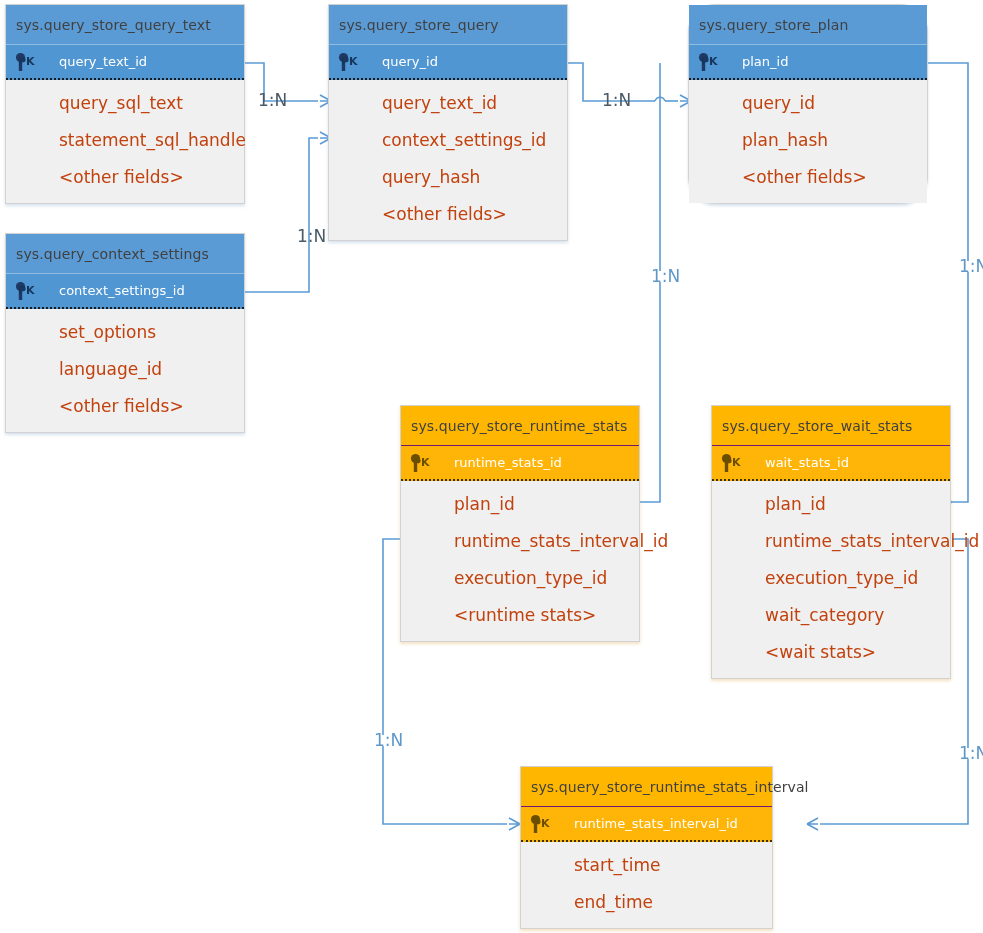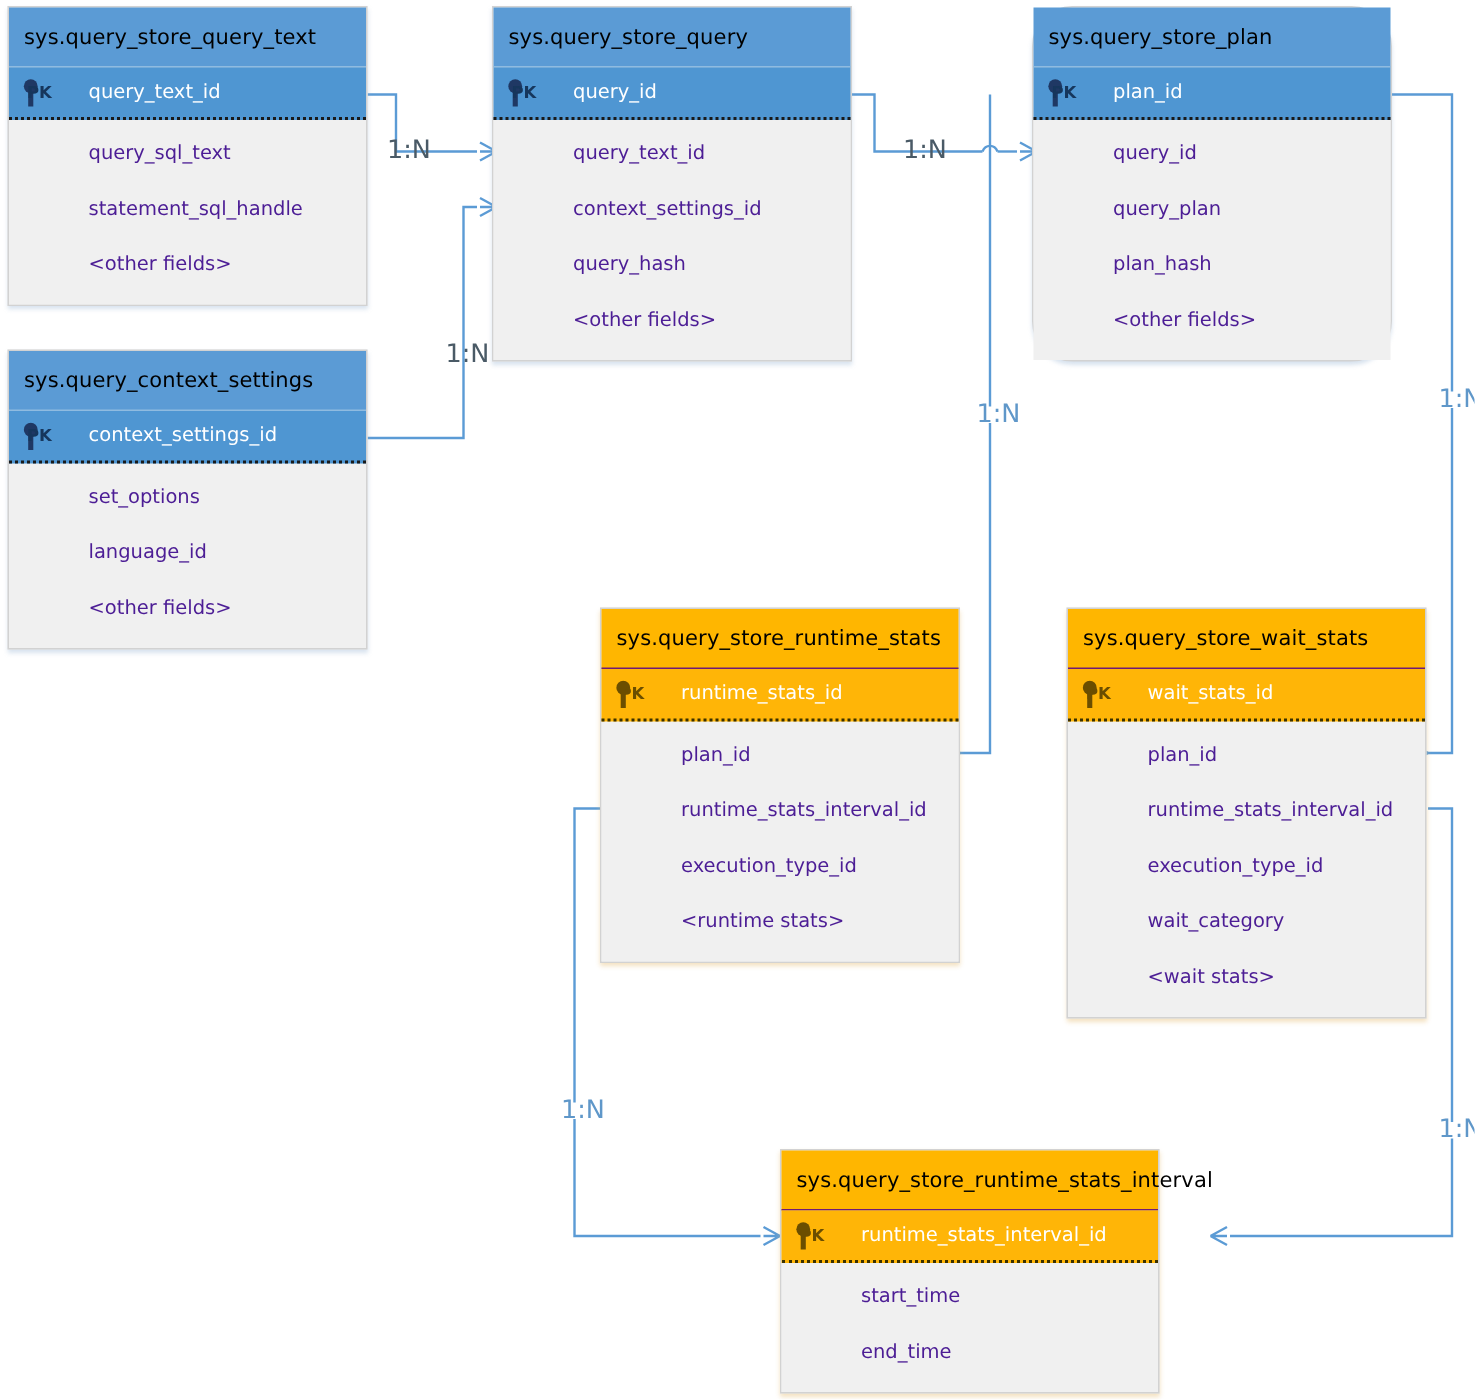"sys.query_store_query_text" .entity .title { color: #000000 -> #404040 }
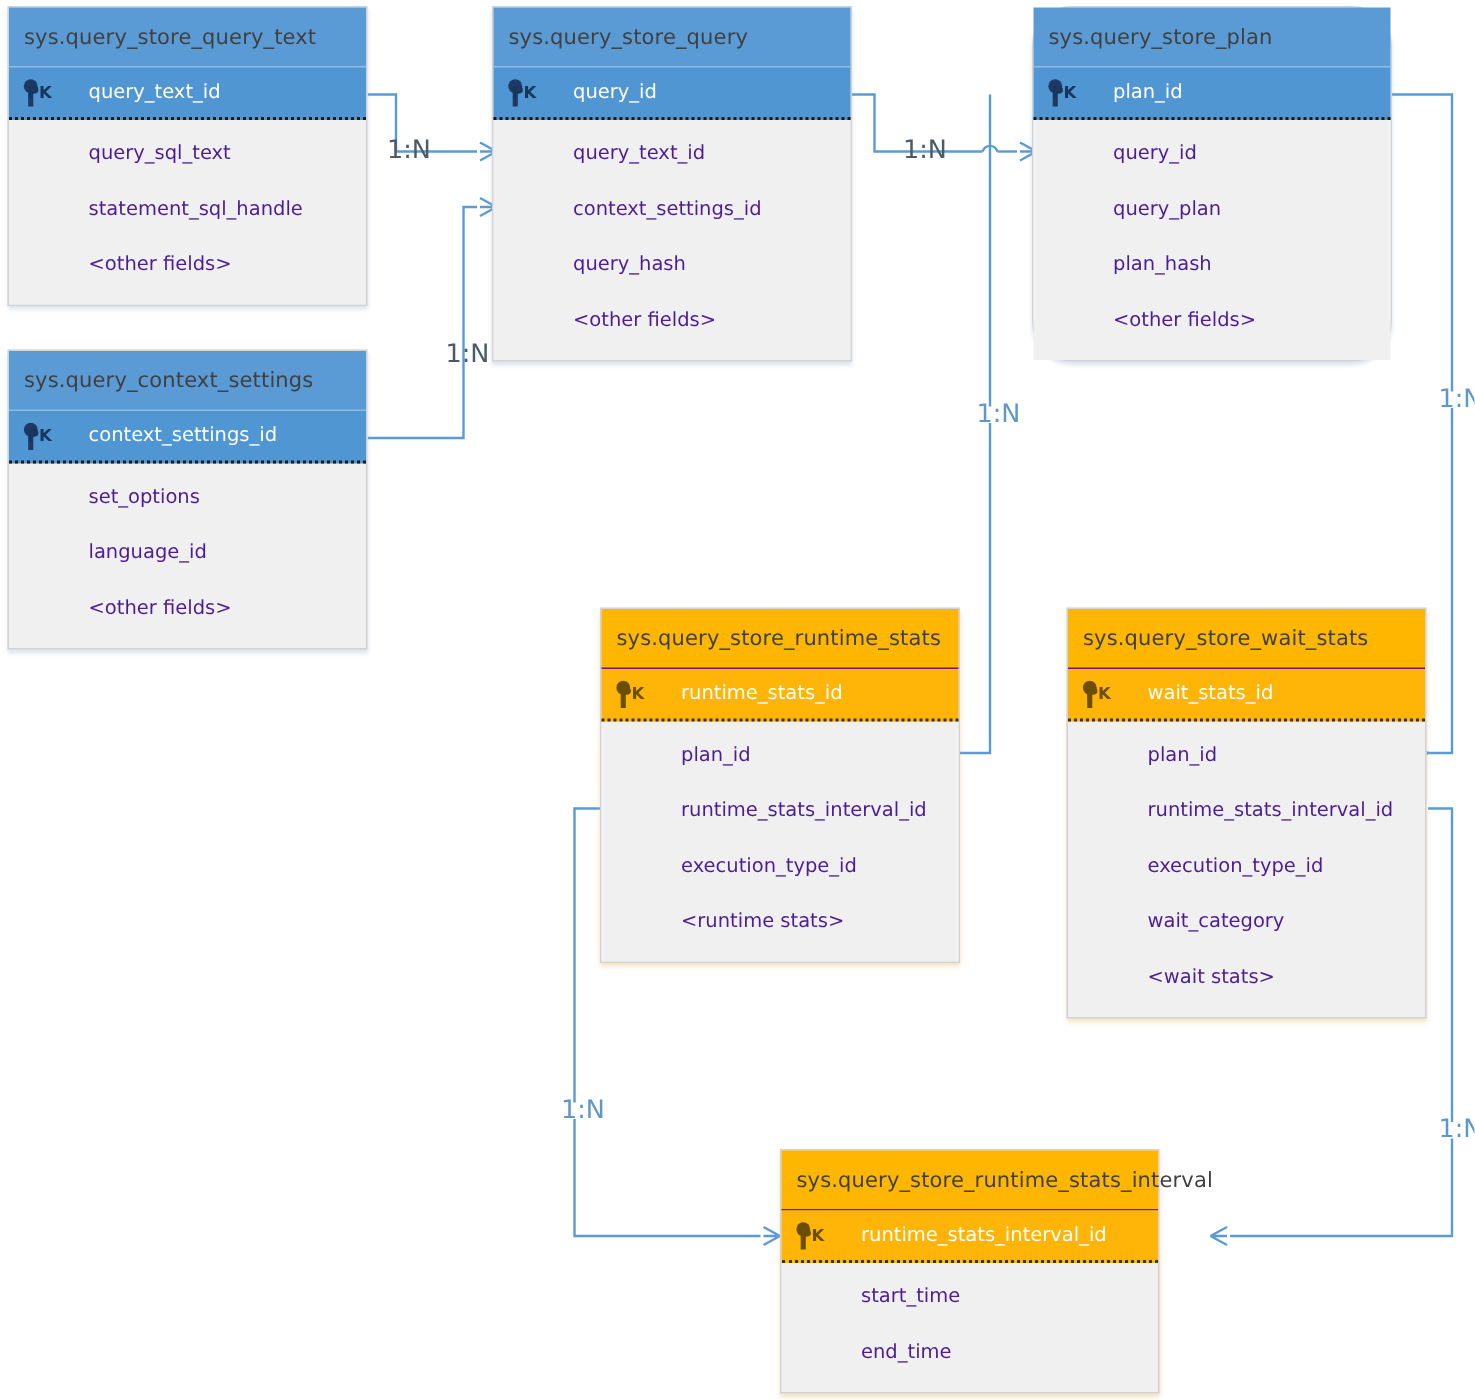"query_sql_text" .entity .field { color: #4c1d95 -> #c2410c; font-size: 13px -> 17px }
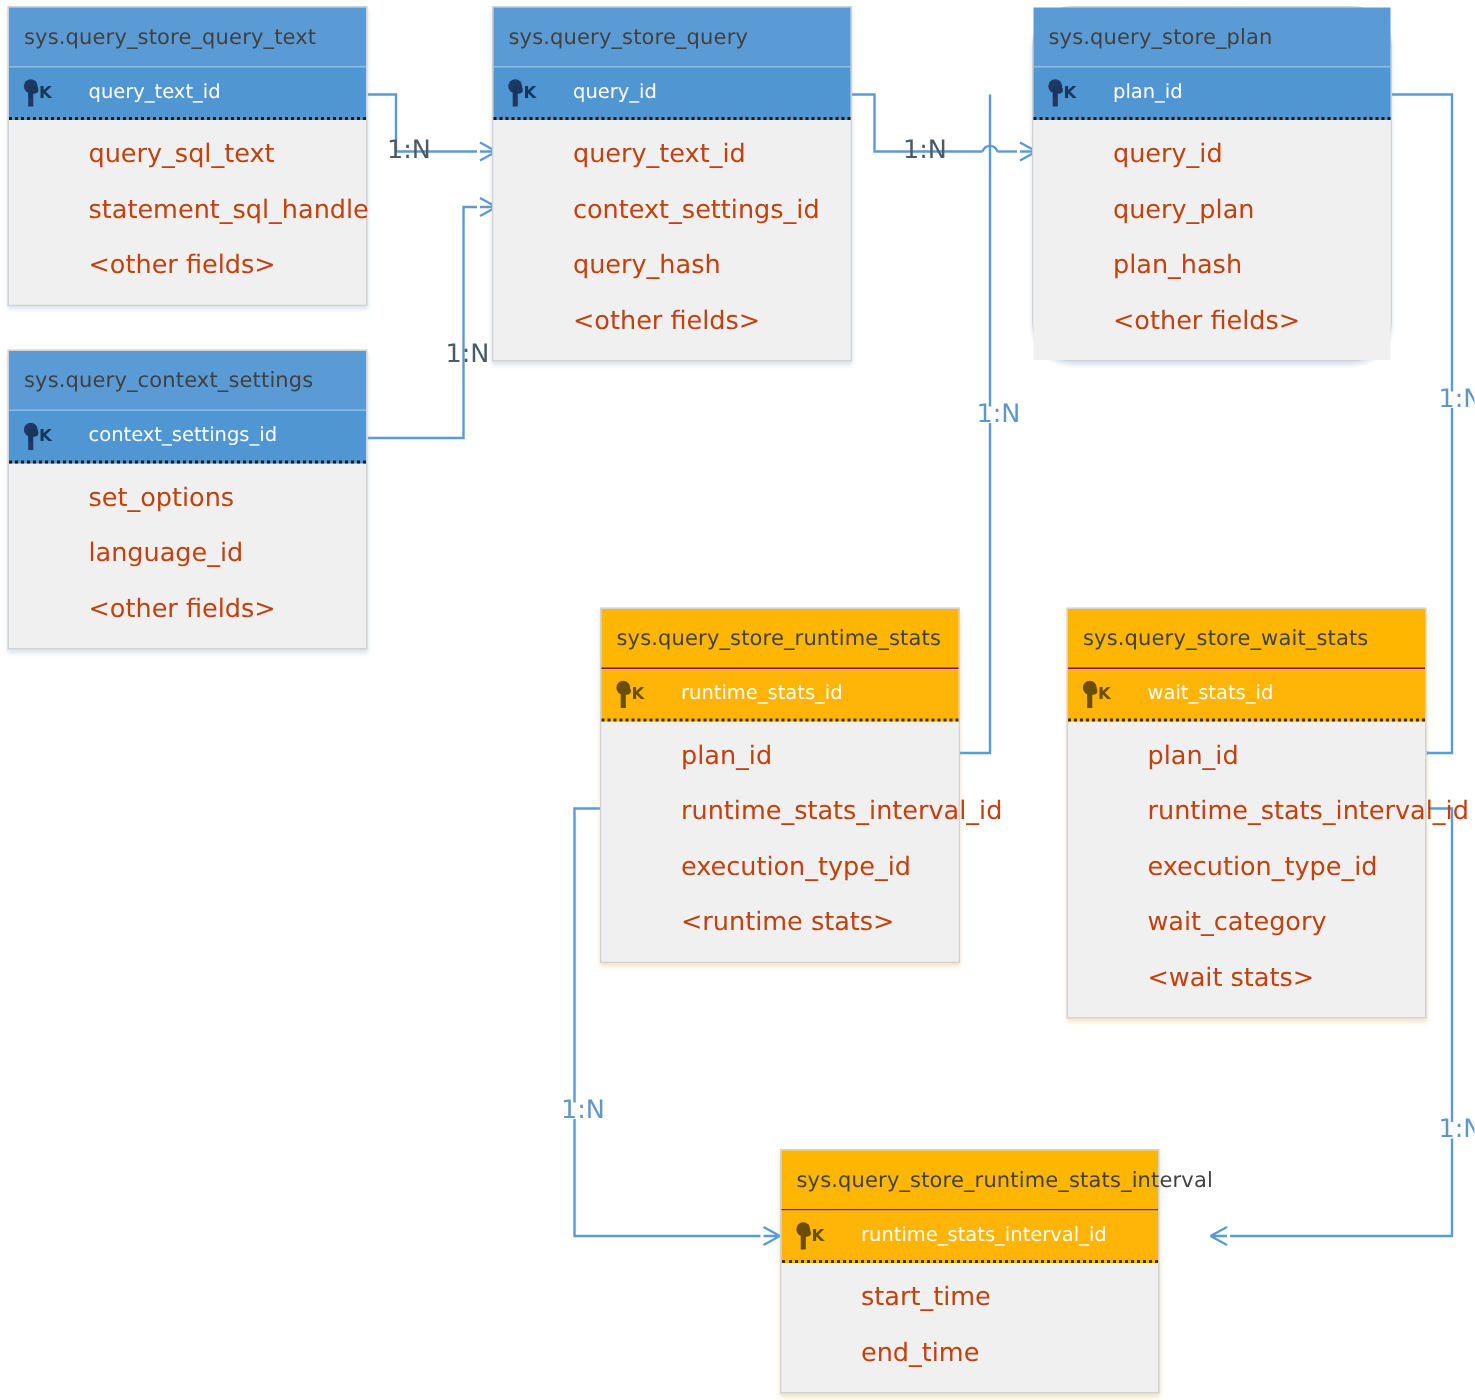"query_plan" div.field { html: <div>query_plan</div> -> none }
